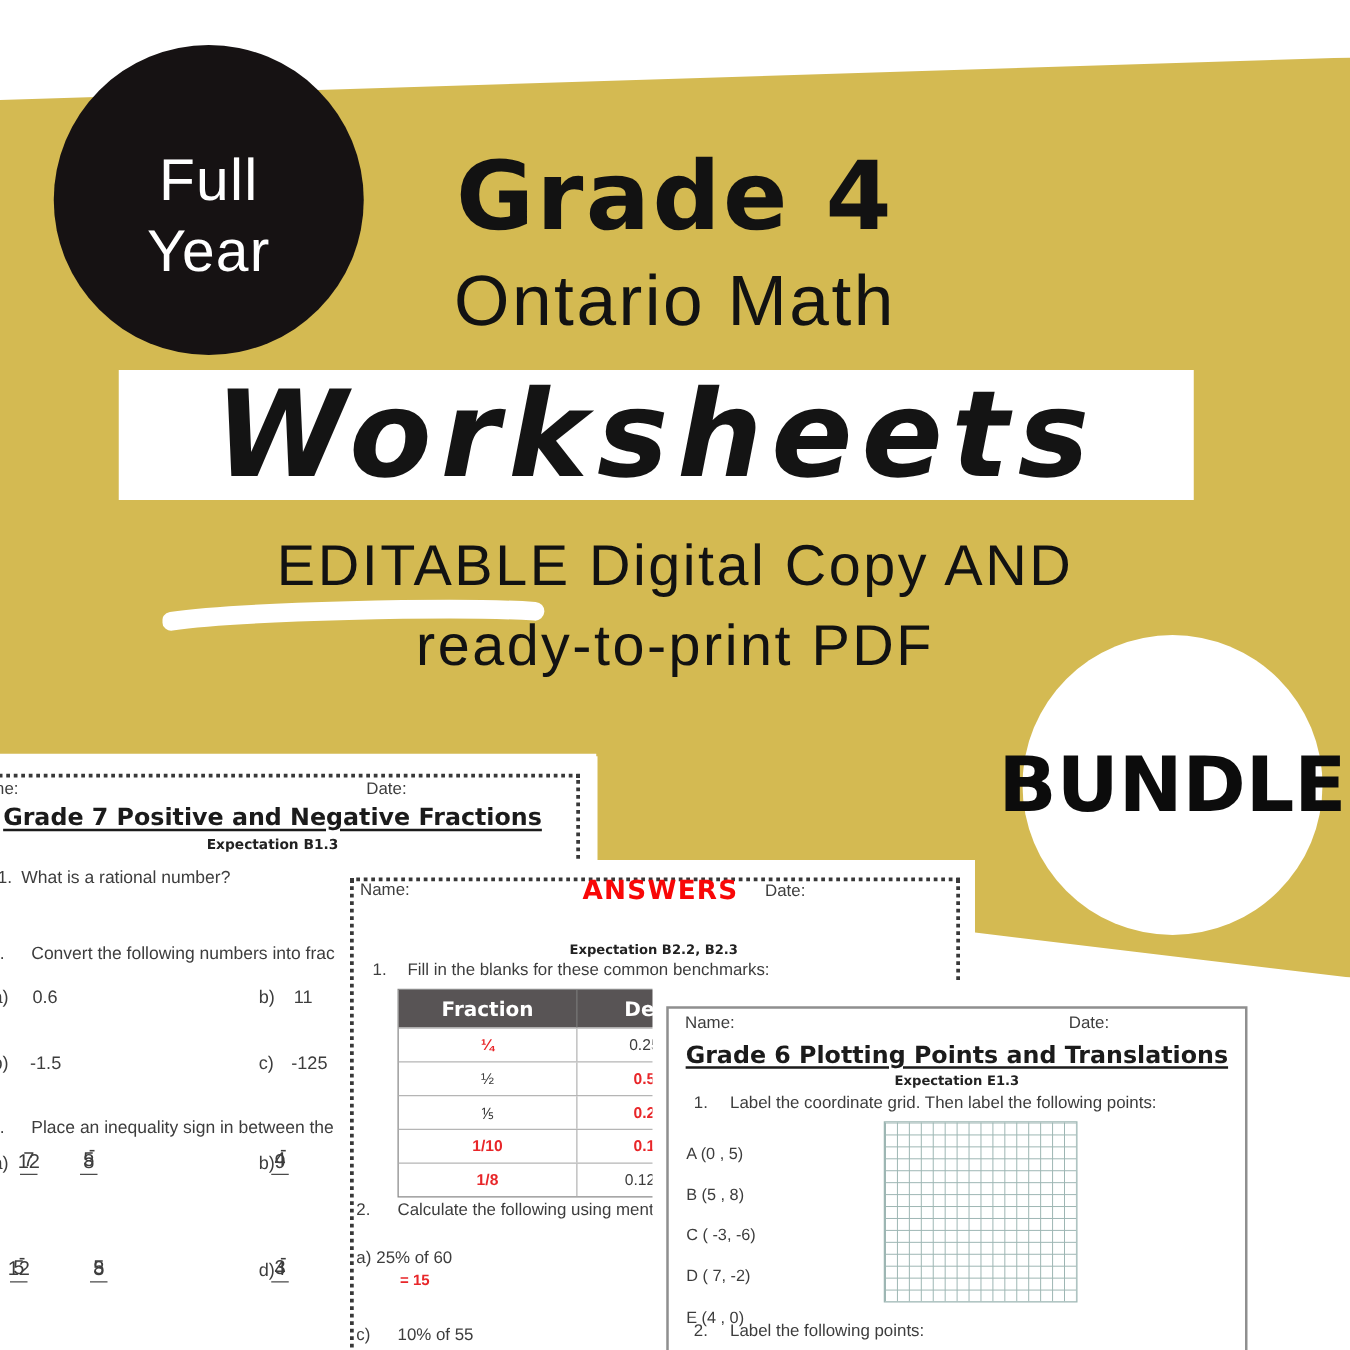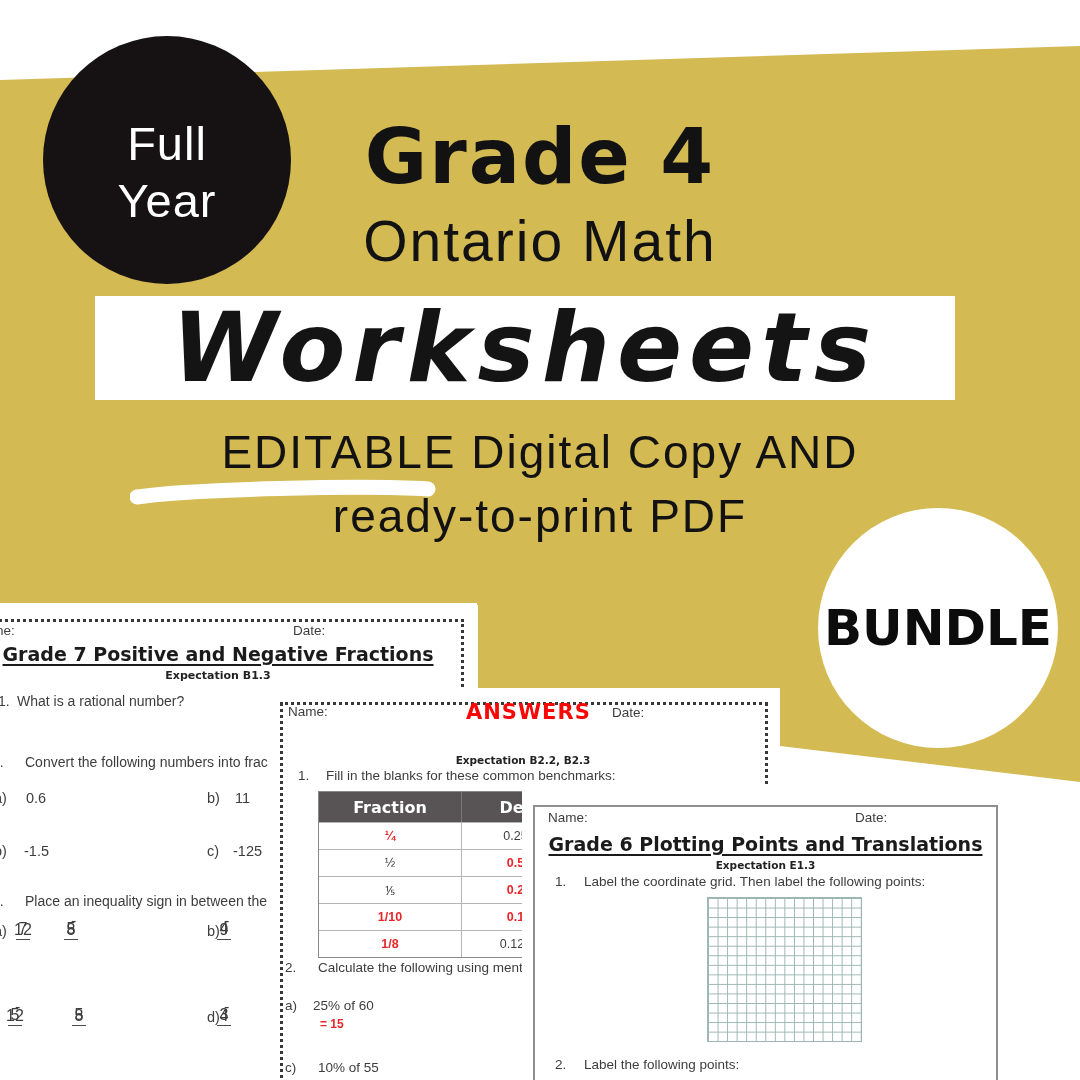"BUNDLE" .bundle-text { font-size: 50px -> 61px }
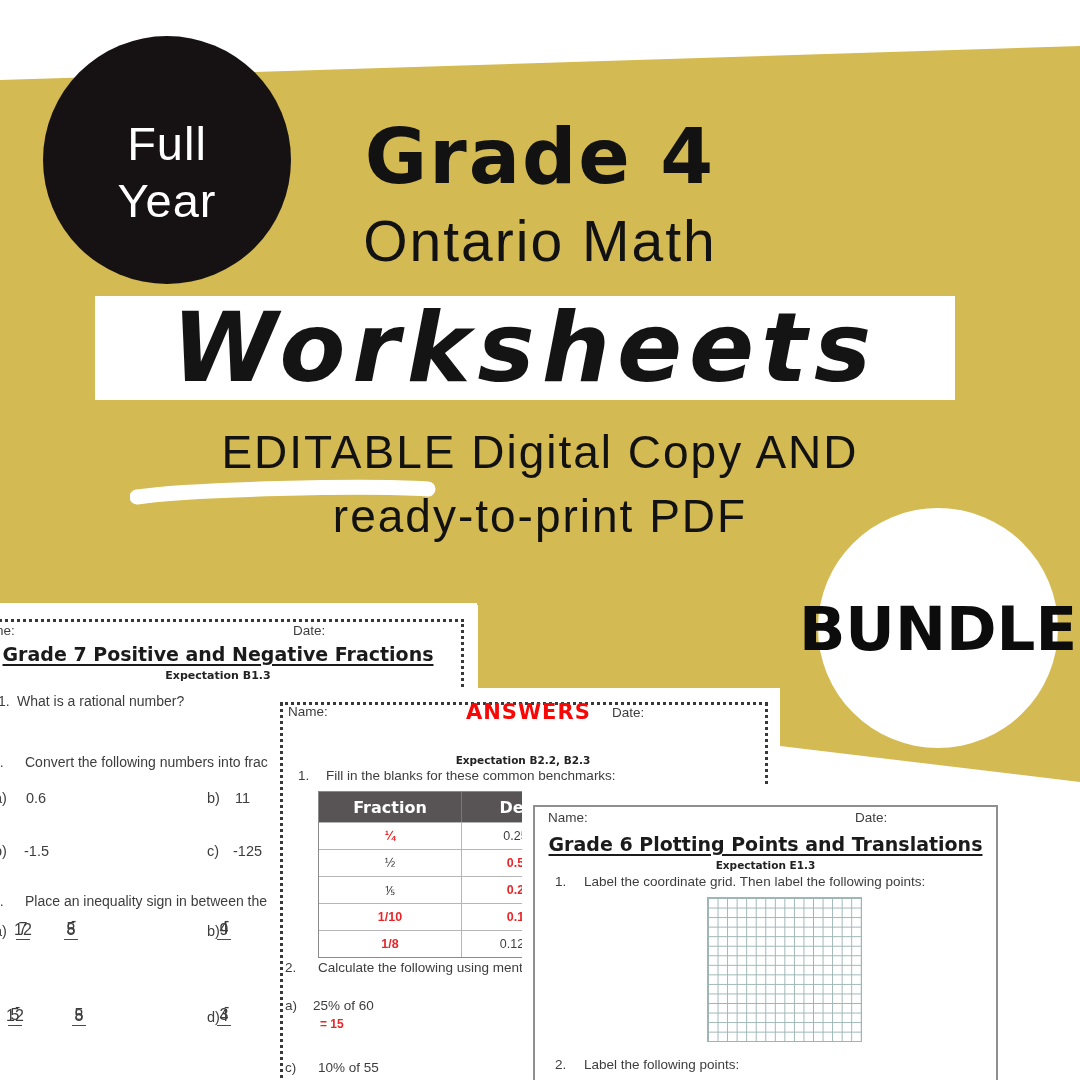"A (0 , 5)" div.pts { html: none -> <div> <div>A (0 , 5)</div> <div>B (5 , 8)</div> <div>C ( -3, -6)</div> <div>D ( 7, -2)</div> <div>E (4 , 0)</div> </div> }
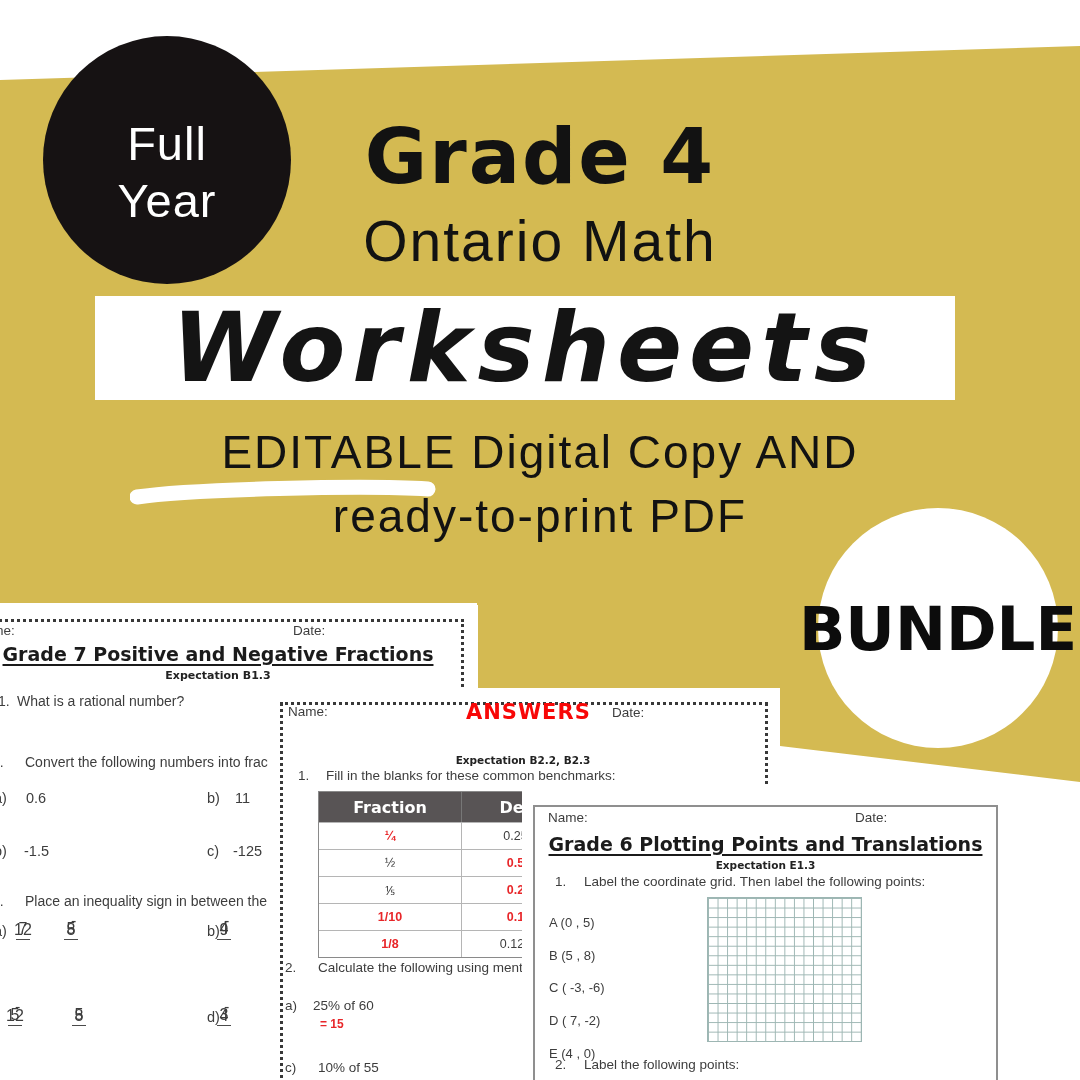"25% of 60" span { left: 45px -> 33px }
